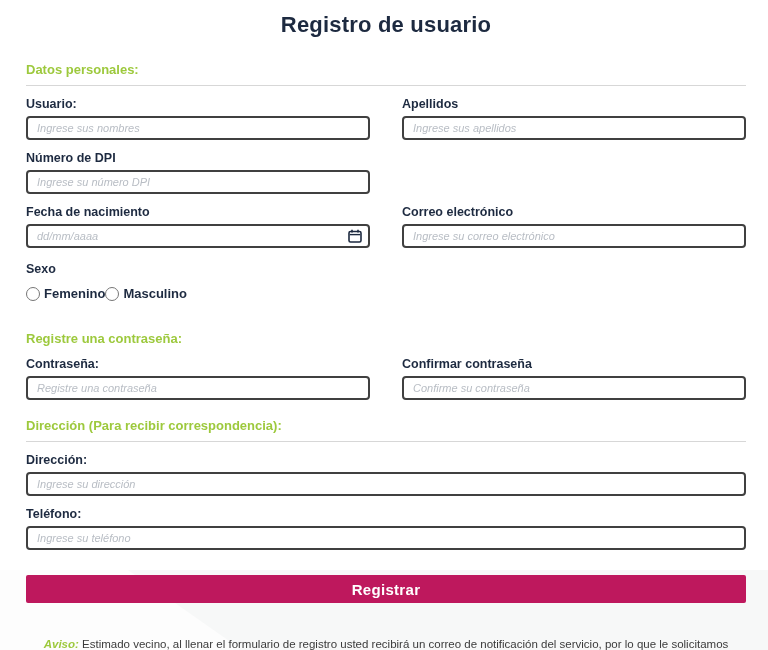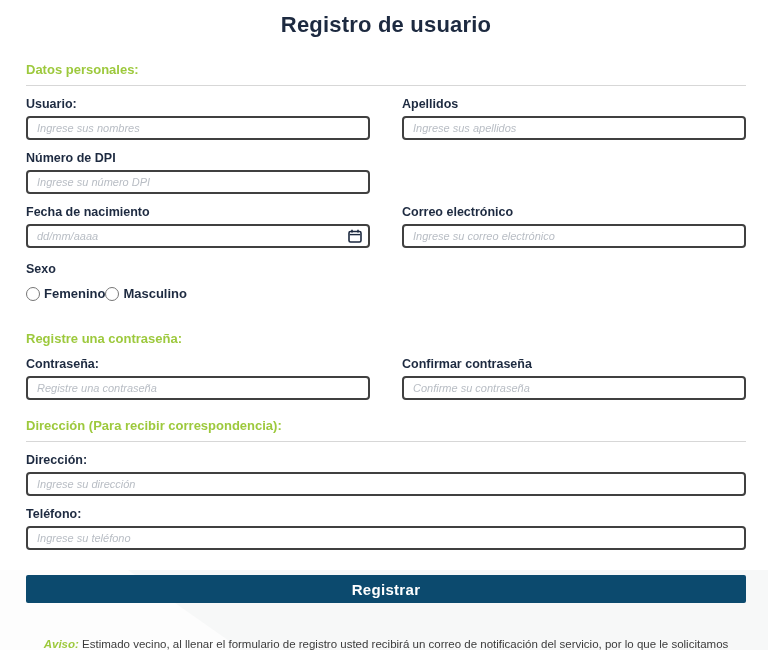"Registrar" .submit-btn { background: #0c4a6e -> #be185d }
